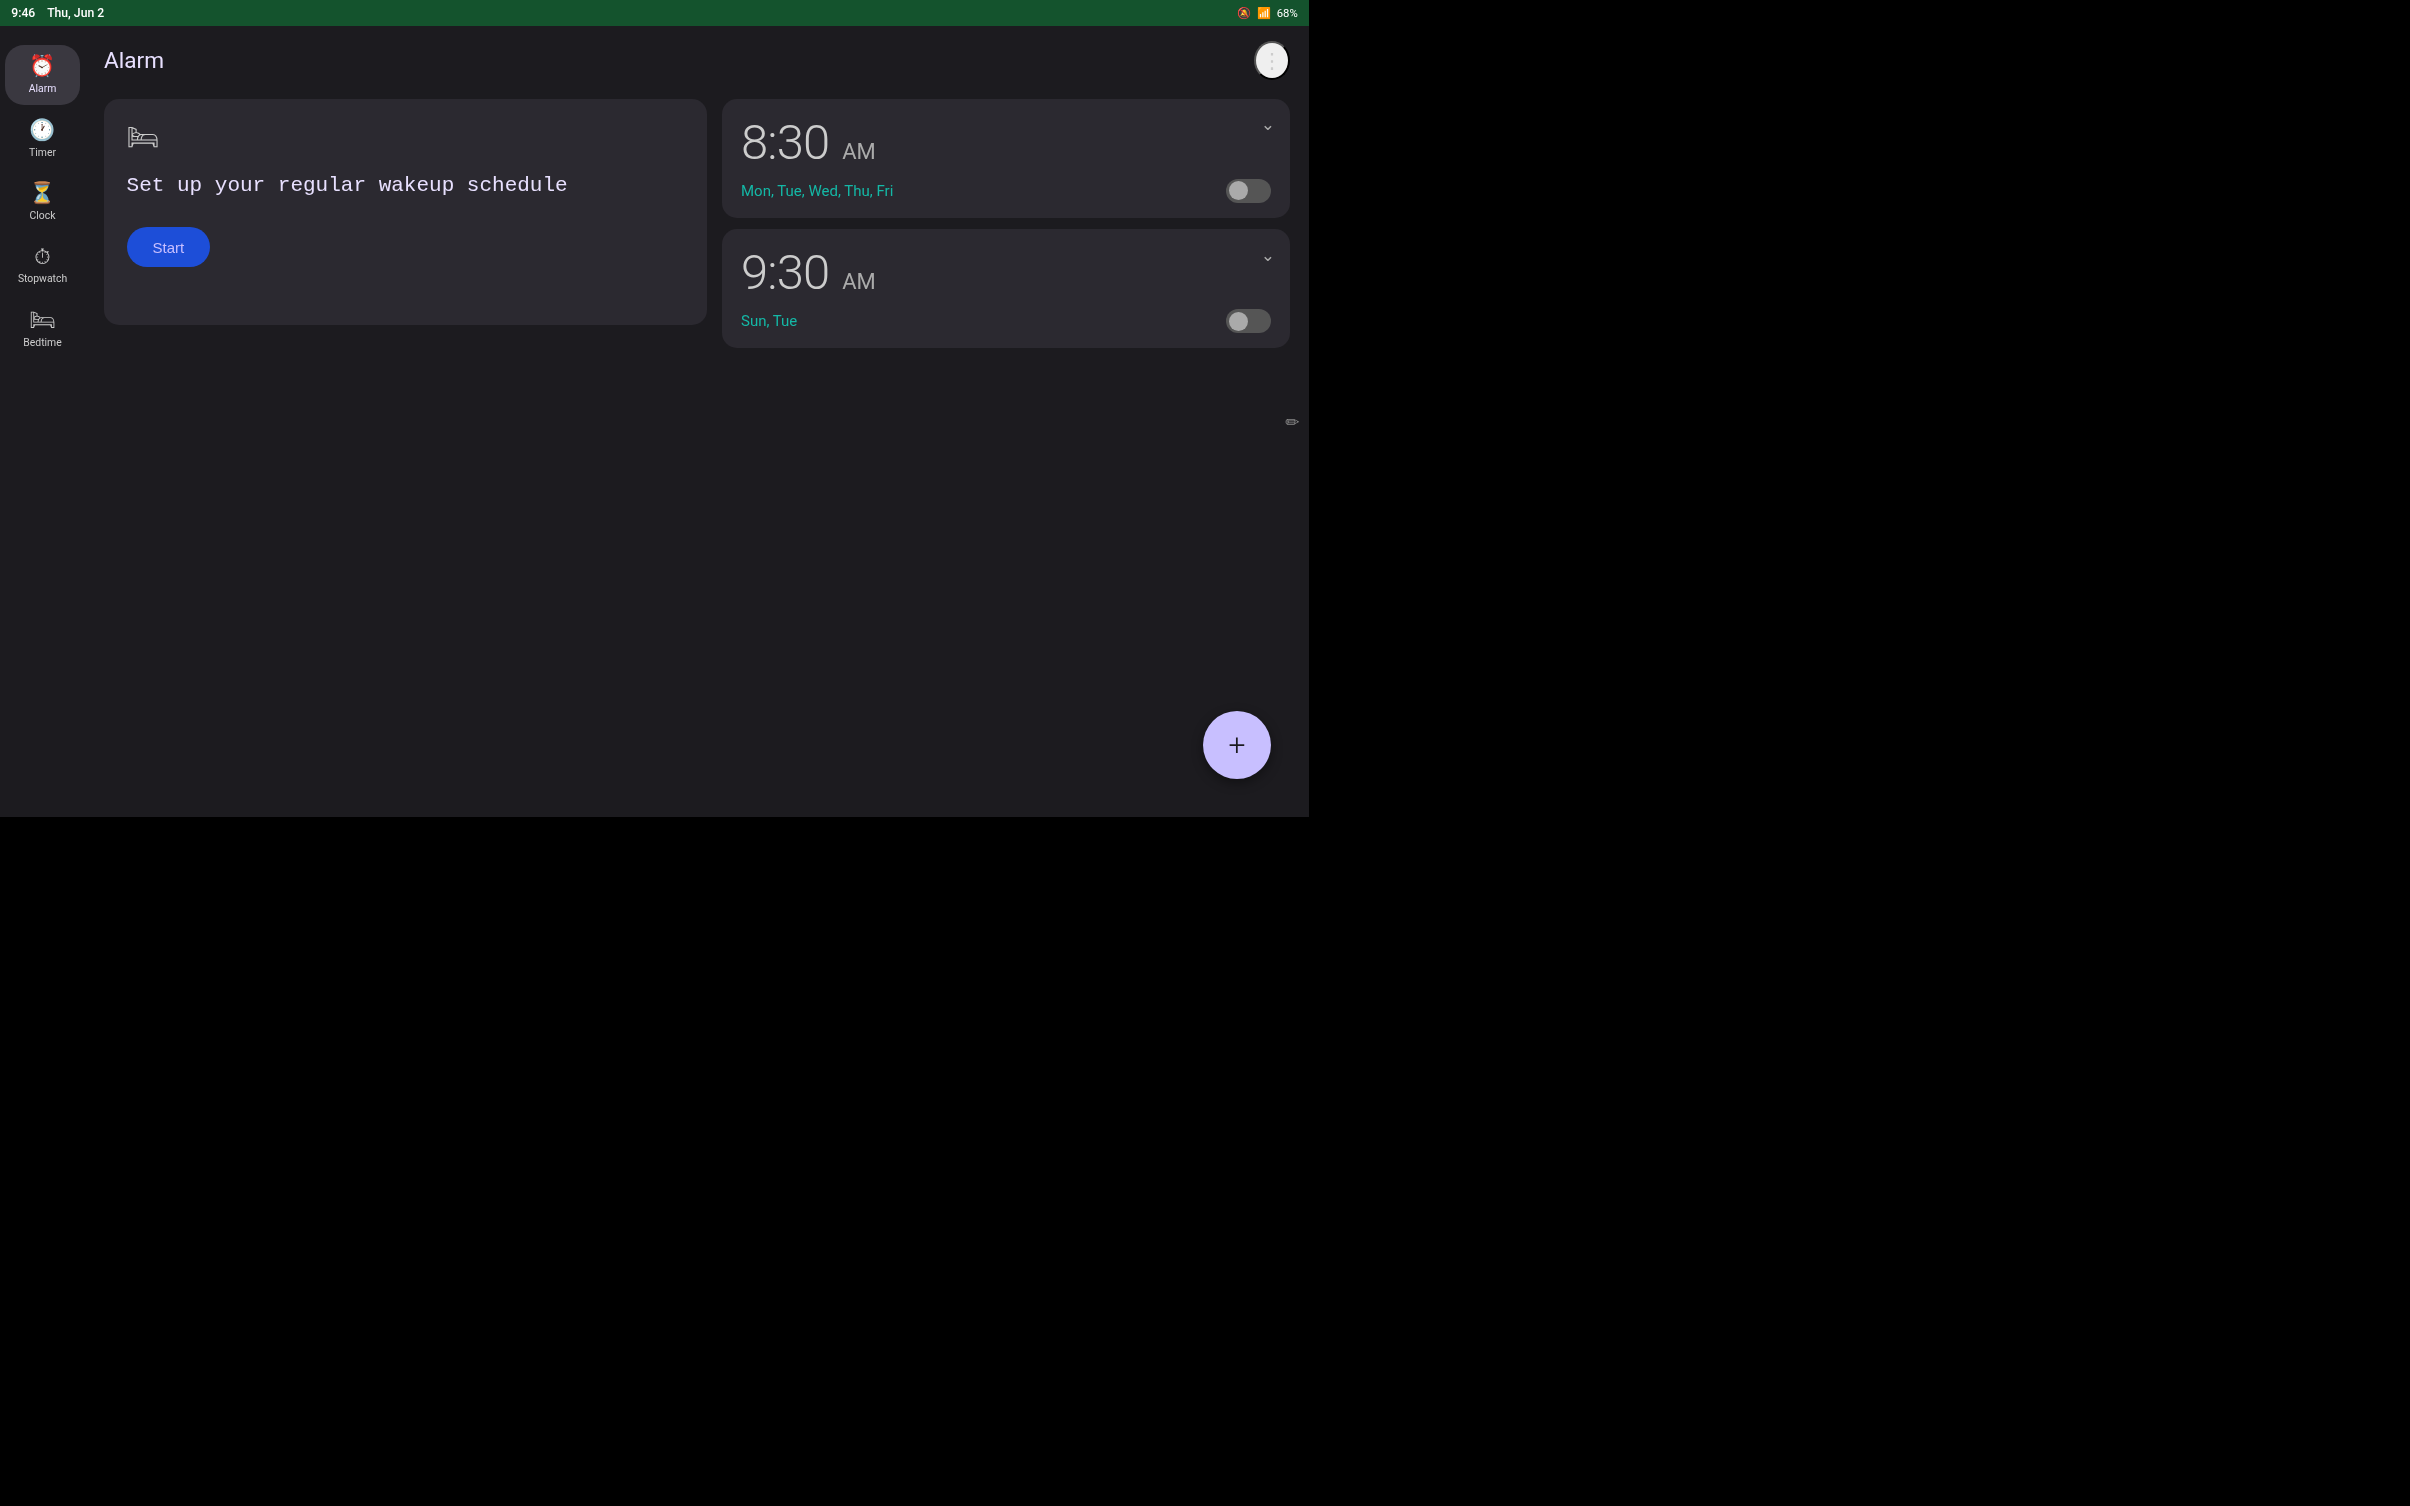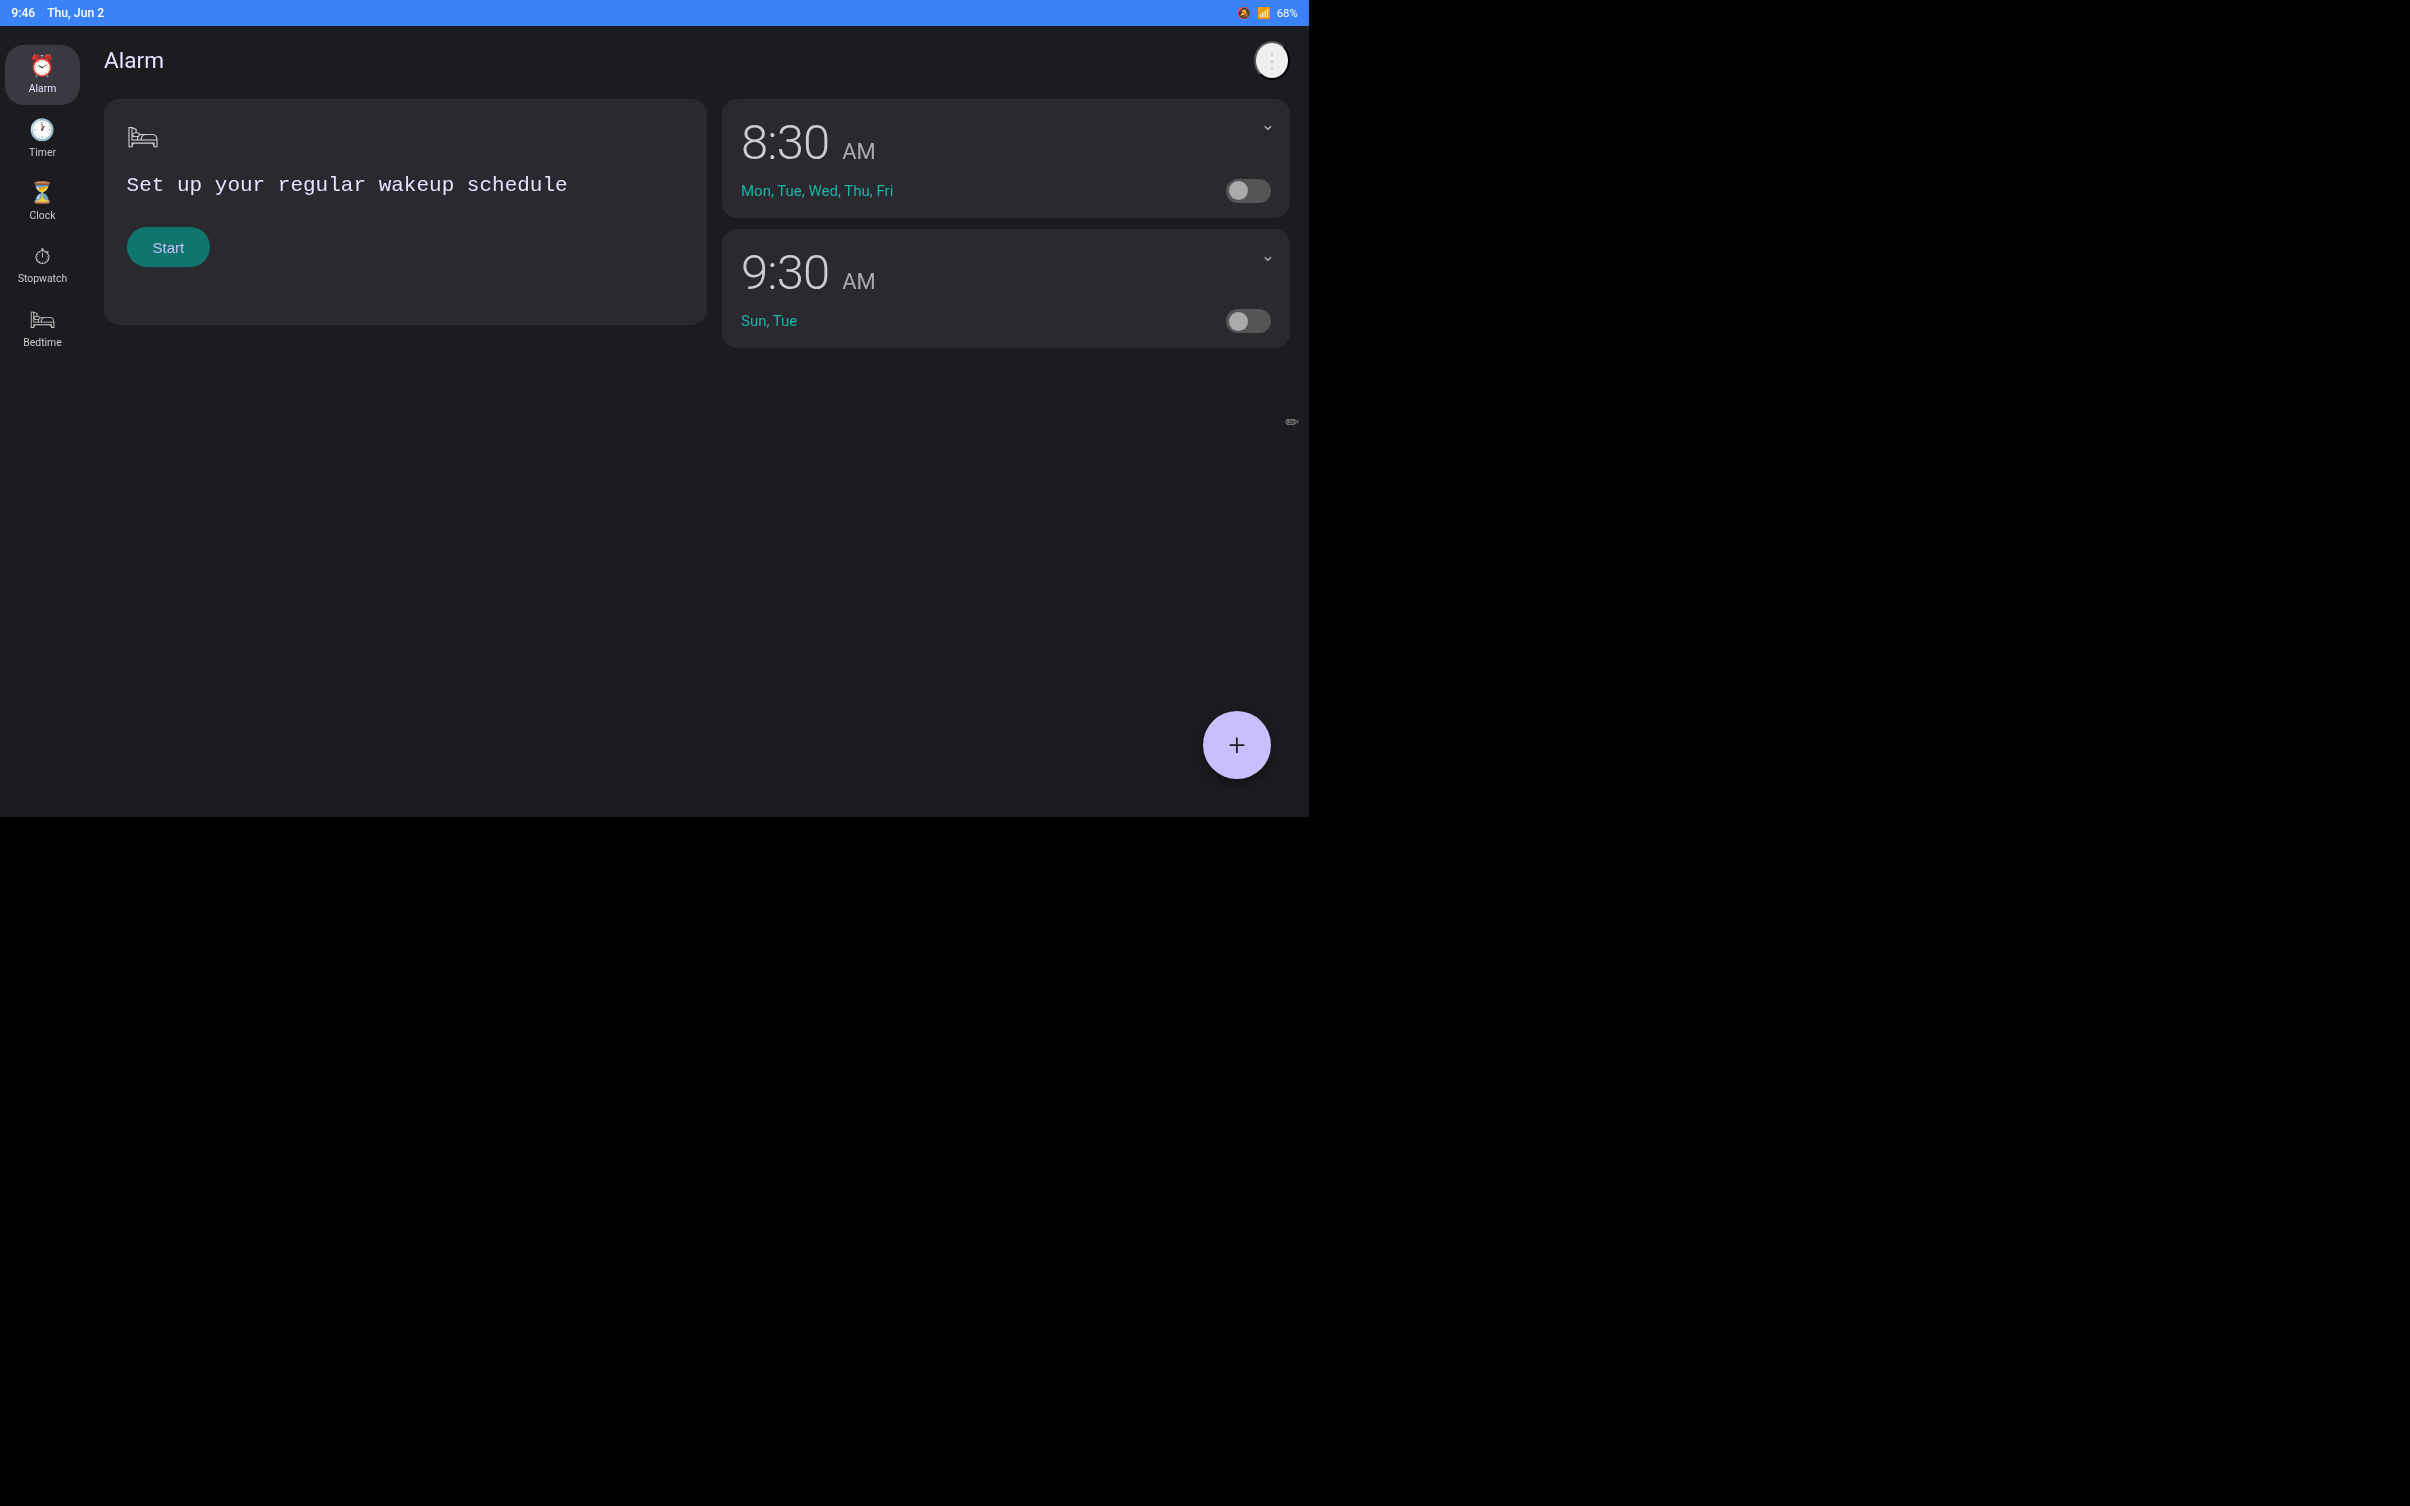"9:46 Thu, Jun 2" .status-bar { background: #3b82f6 -> #14532d }
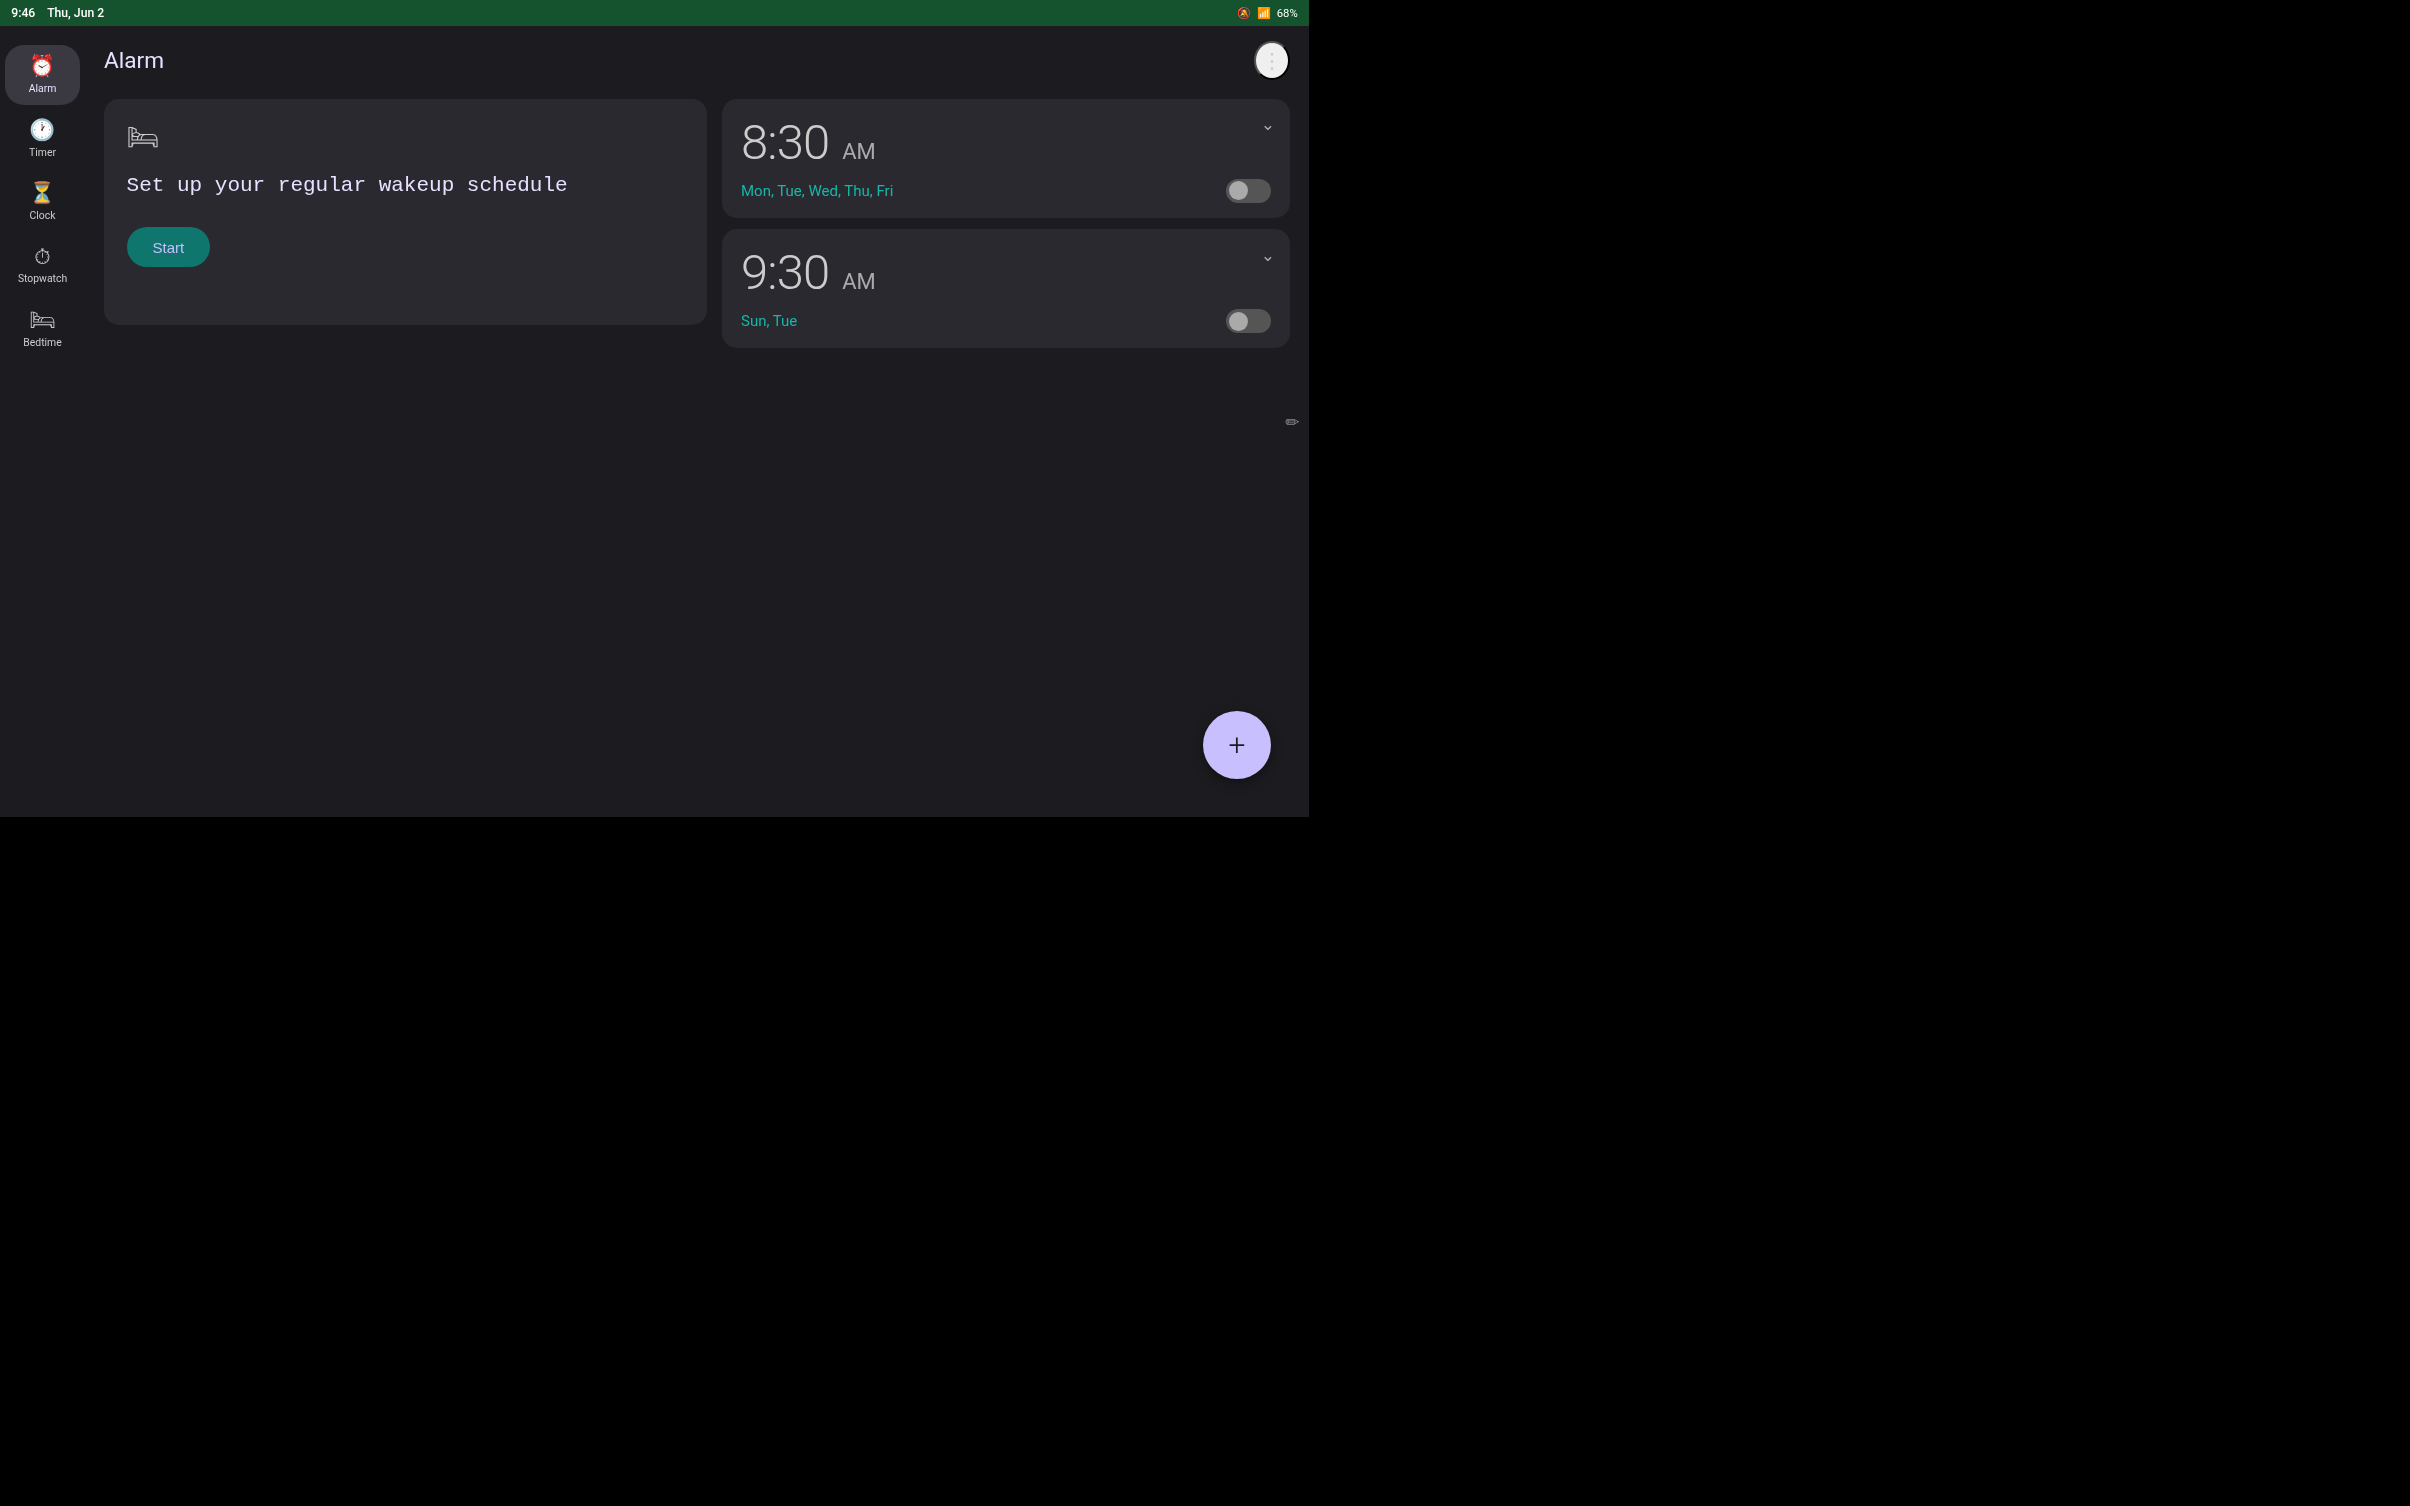"Start" .start-btn { background: #0f766e -> #1d4ed8 }
